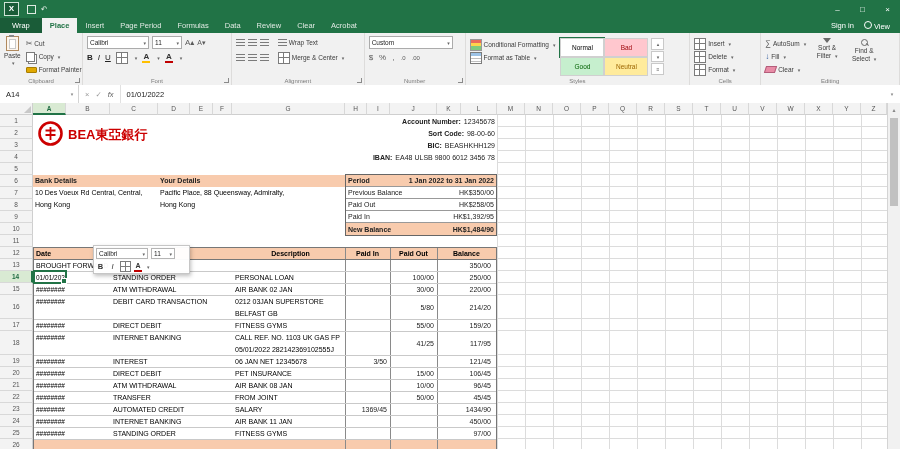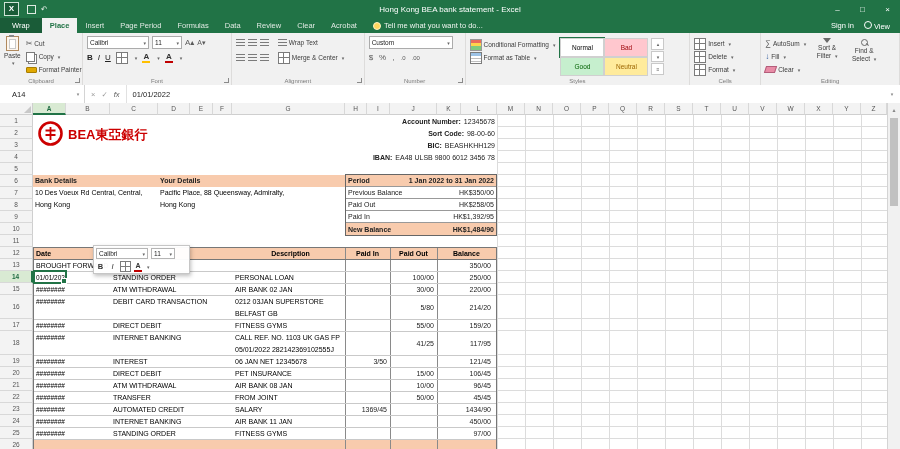"Hong Kong BEA bank statement" span.win-title { html: <span>Hong Kong BEA bank statement - Excel</span> -> none }
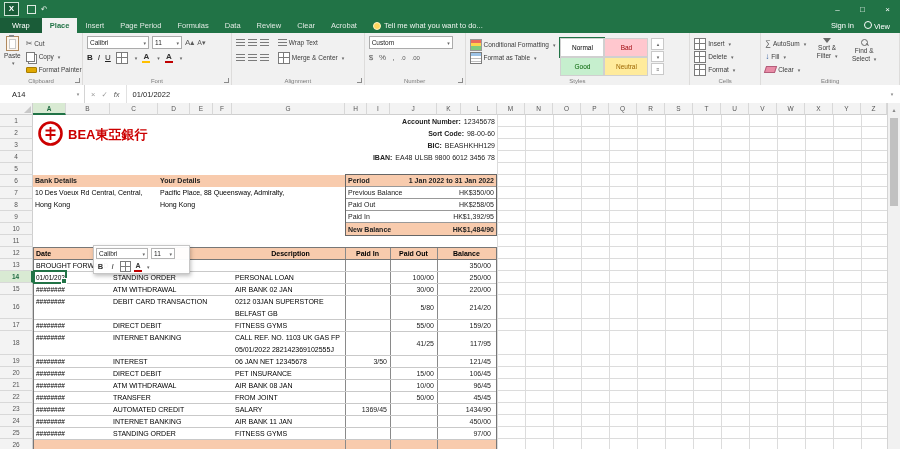"Tell me what you want" span.tellme { html: <span> <span></span> <span>Tell me what you want to do...</span> </span> -> none }
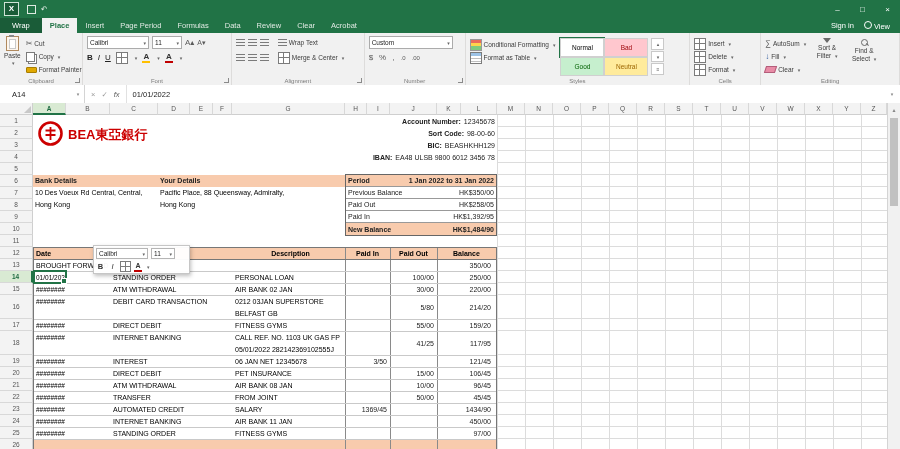"A14" .namebox { padding-left: 12px -> 6px }
